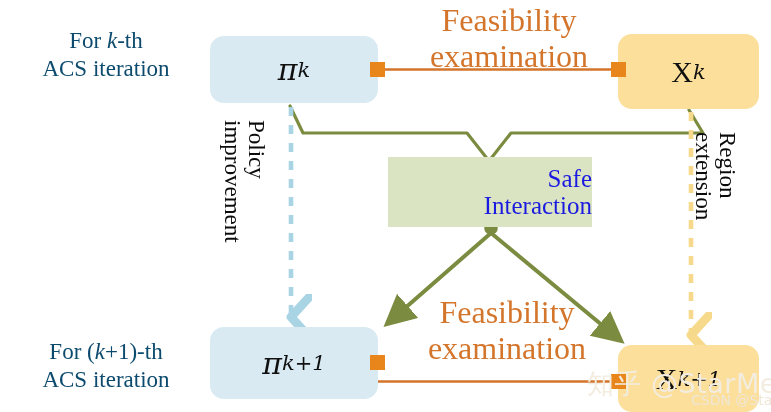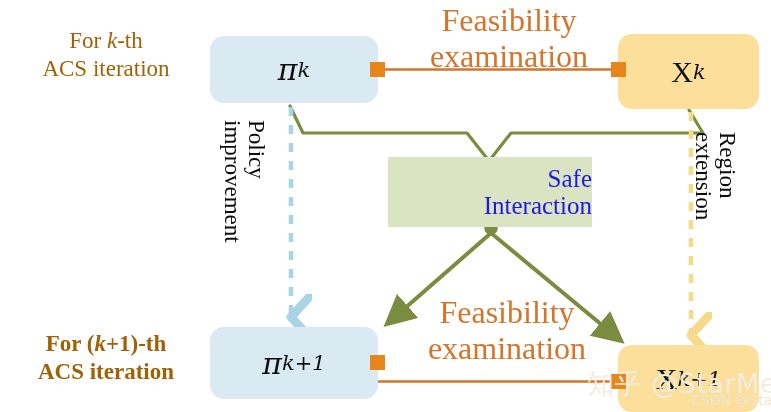"For k-th" .side-caption { color: #a16207 -> #0c4a6e }
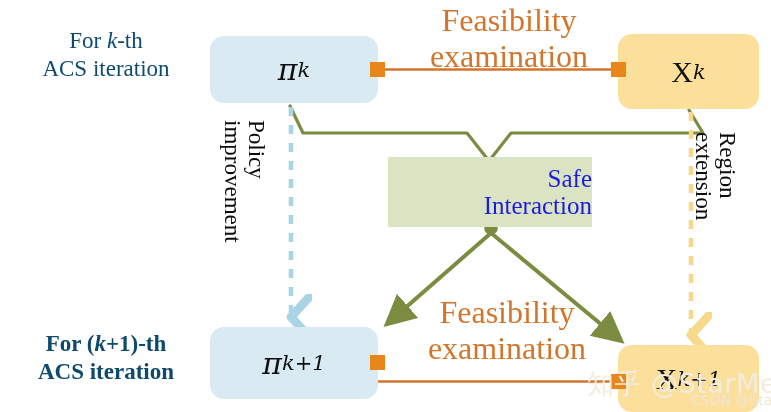"For (k+1)-th" #caption-bot { font-weight: bold -> none; top: 330px -> 338px }
